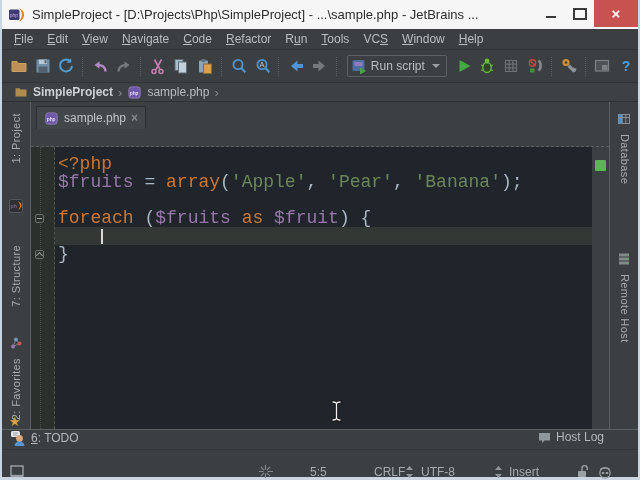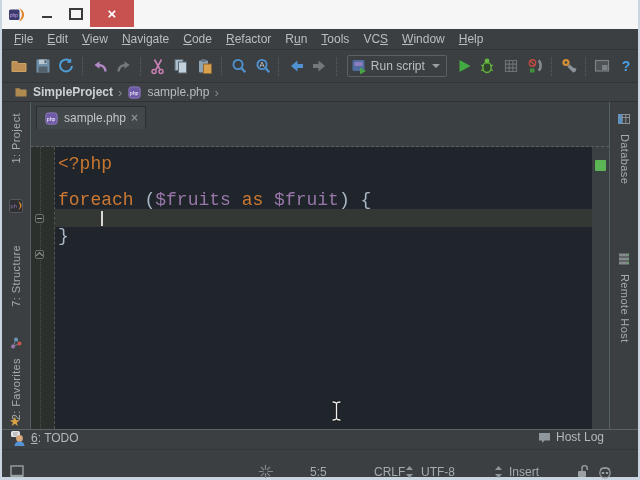"SimpleProject -" span.title-text { html: none -> <span>SimpleProject - [D:\Projects\Php\SimpleProject] - ...\sample.php - JetBrains ...</span> }
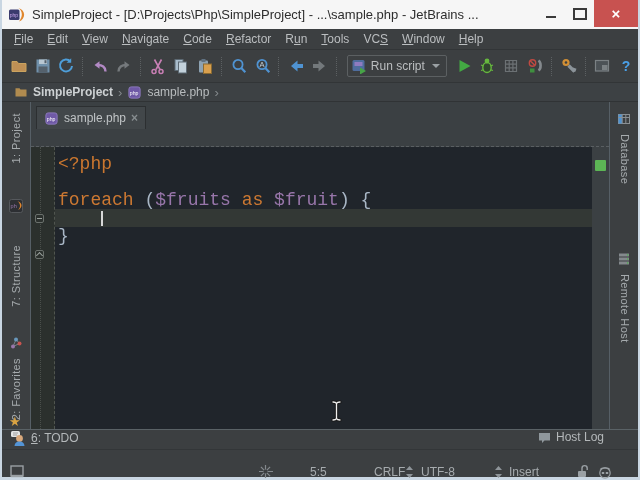"$fruits = array('Apple', 'Pear'," div.code-line { html: none -> <div><span>$fruits</span><span> = </span><span>array</span><span>(</span><span>'Apple'</span><span>, </span><span>'Pear'</span><span>, </span><span>'Banana'</span><span>);</span></div> }
